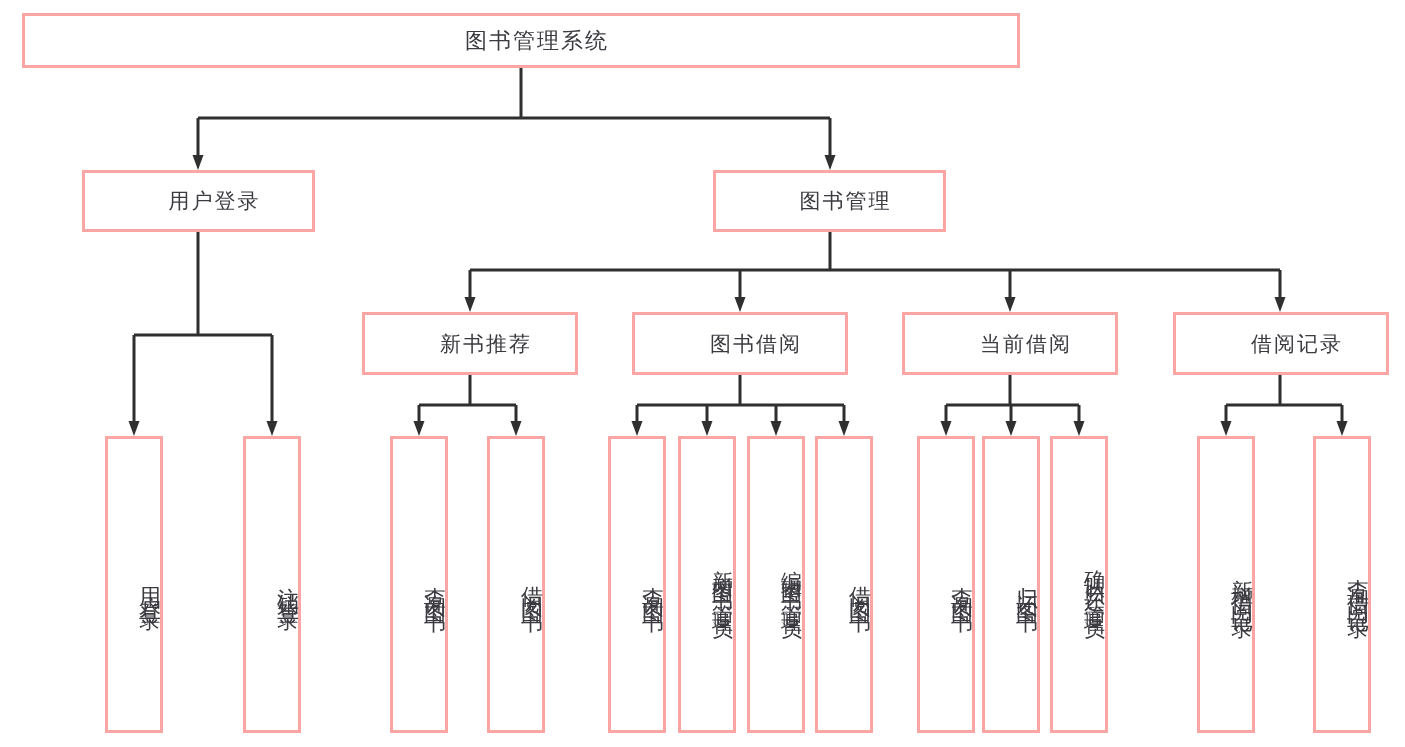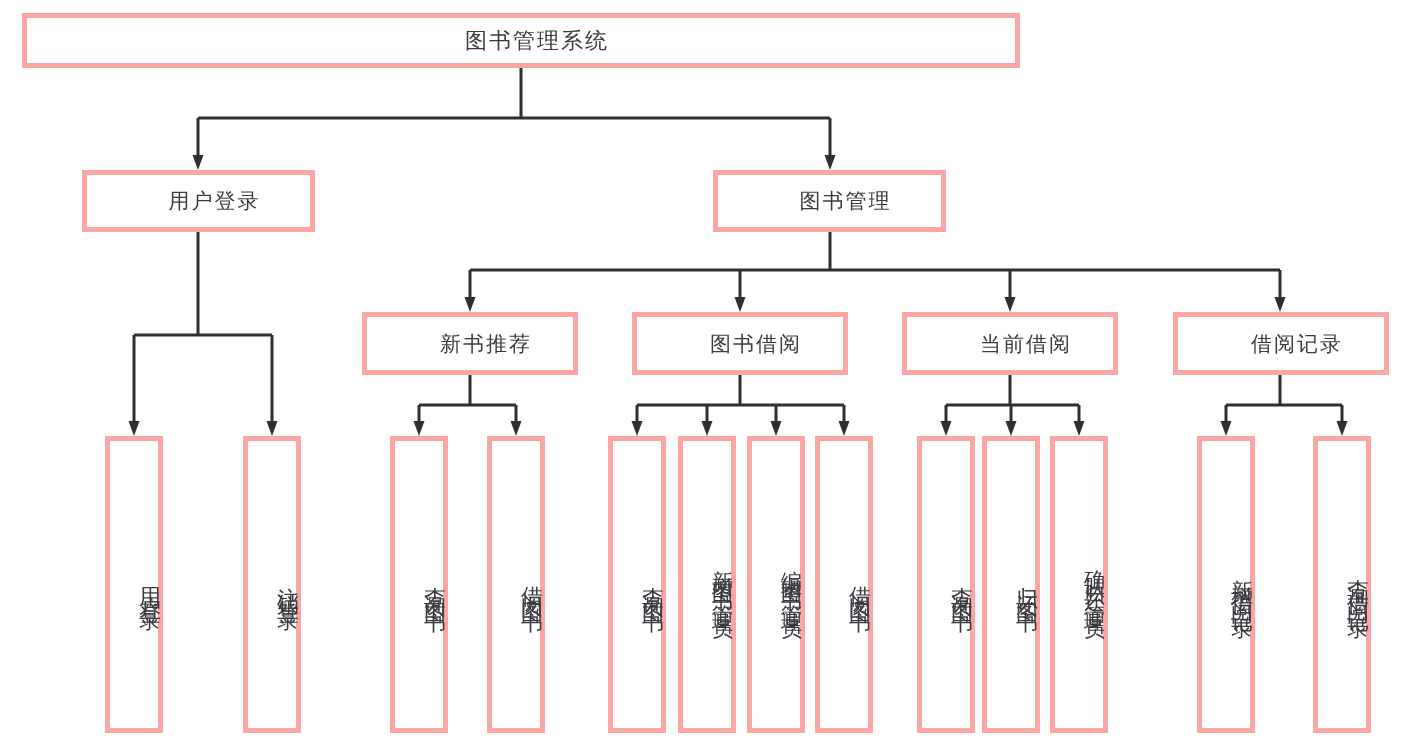"图书管理系统" .box { border: 5px solid #fca5a5 -> 3px solid #fca5a5 }
